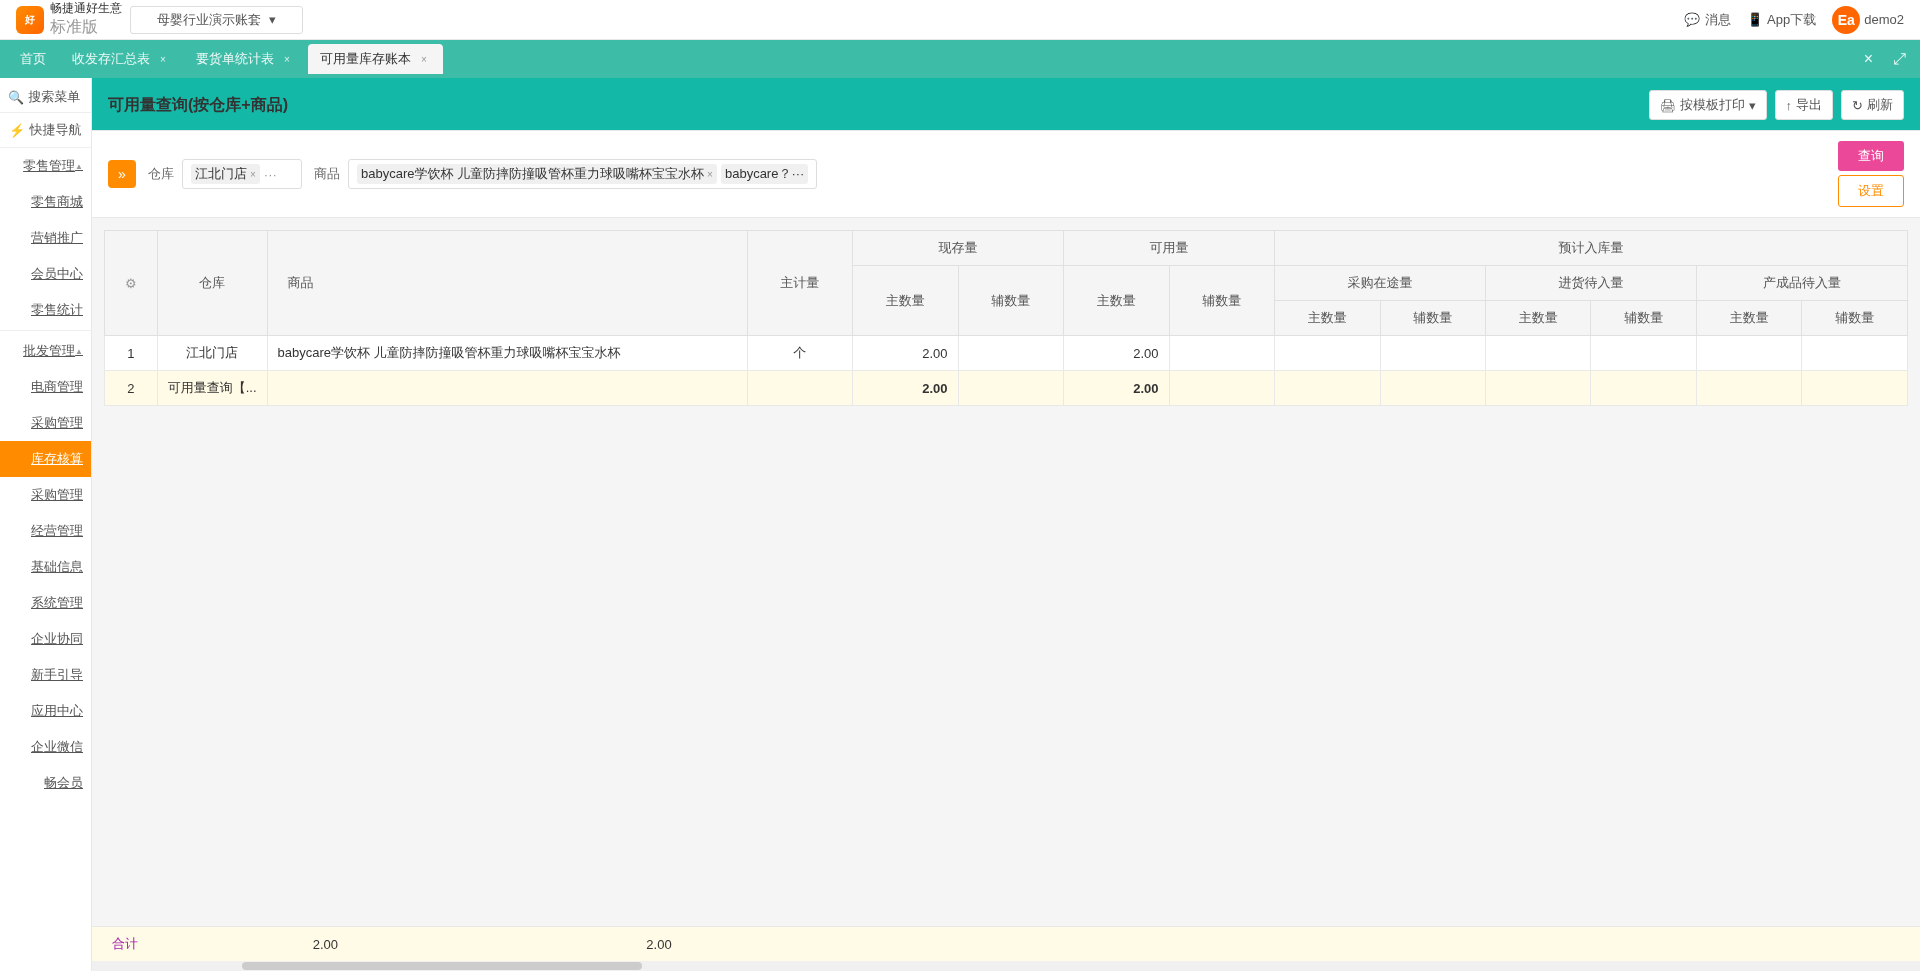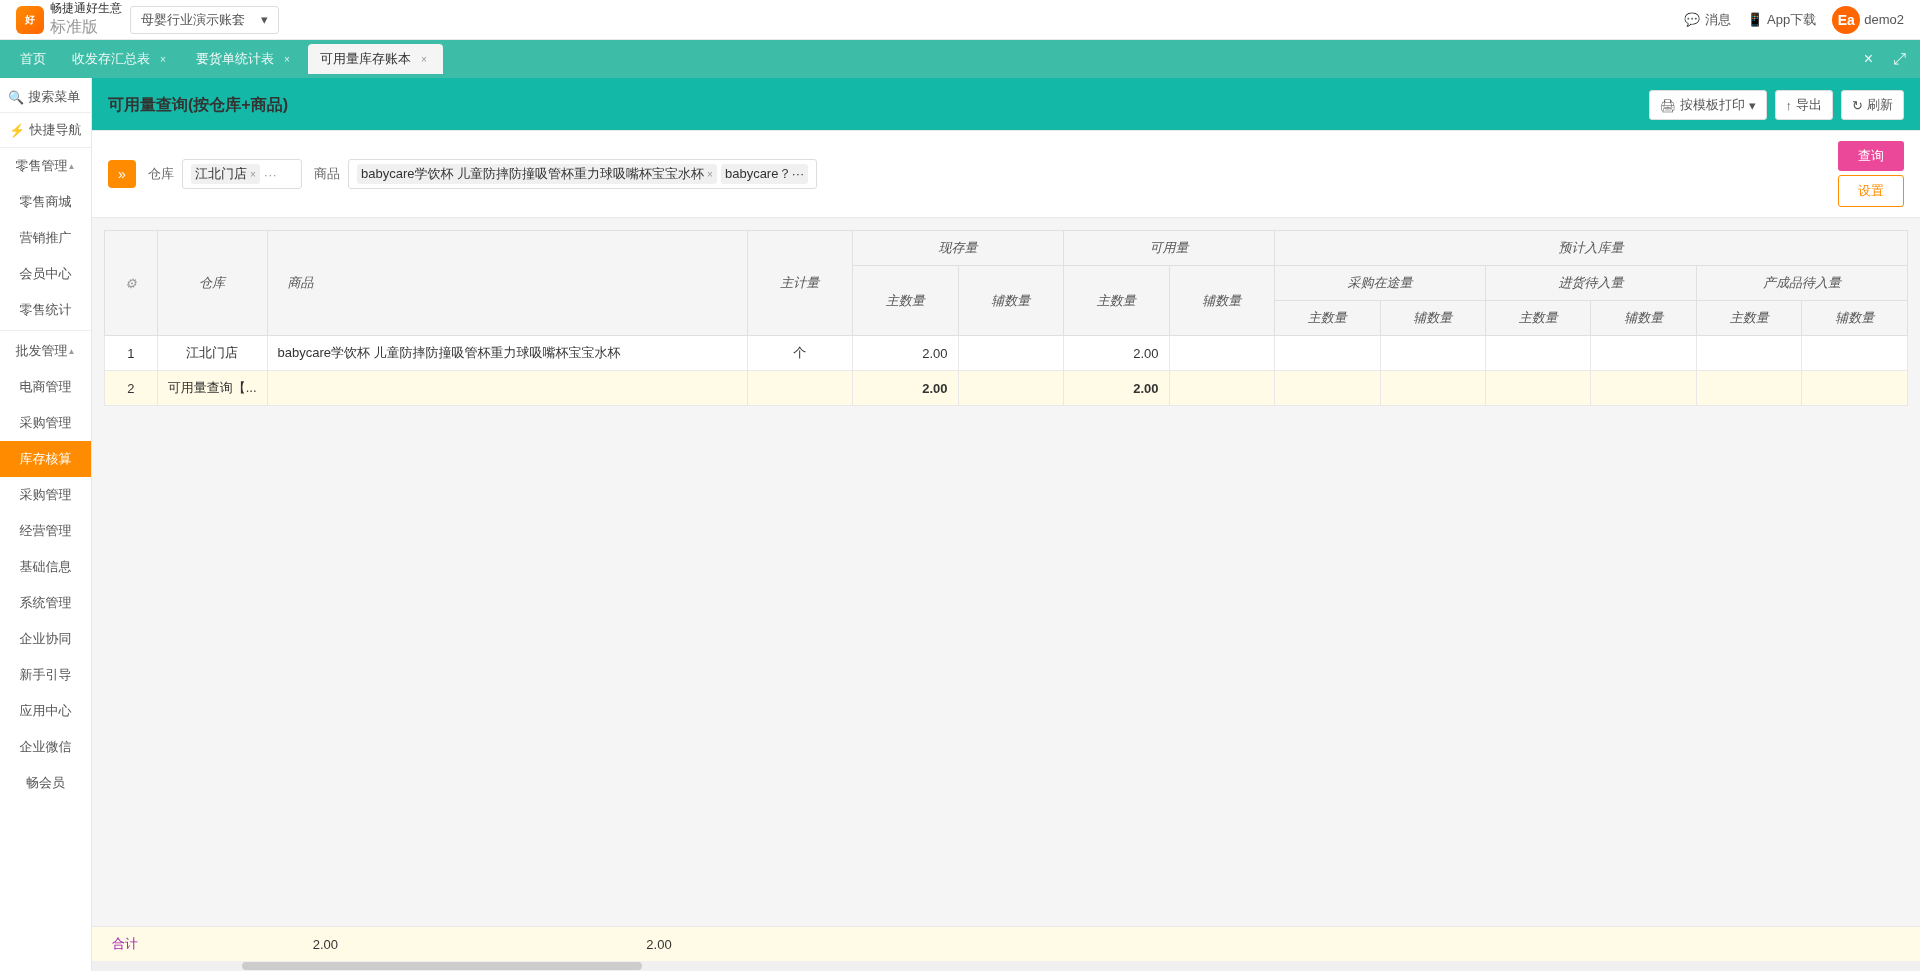"母婴行业演示账套" .industry-selector { gap: 16px -> 8px; padding: 4px 10px -> 4px 26px }
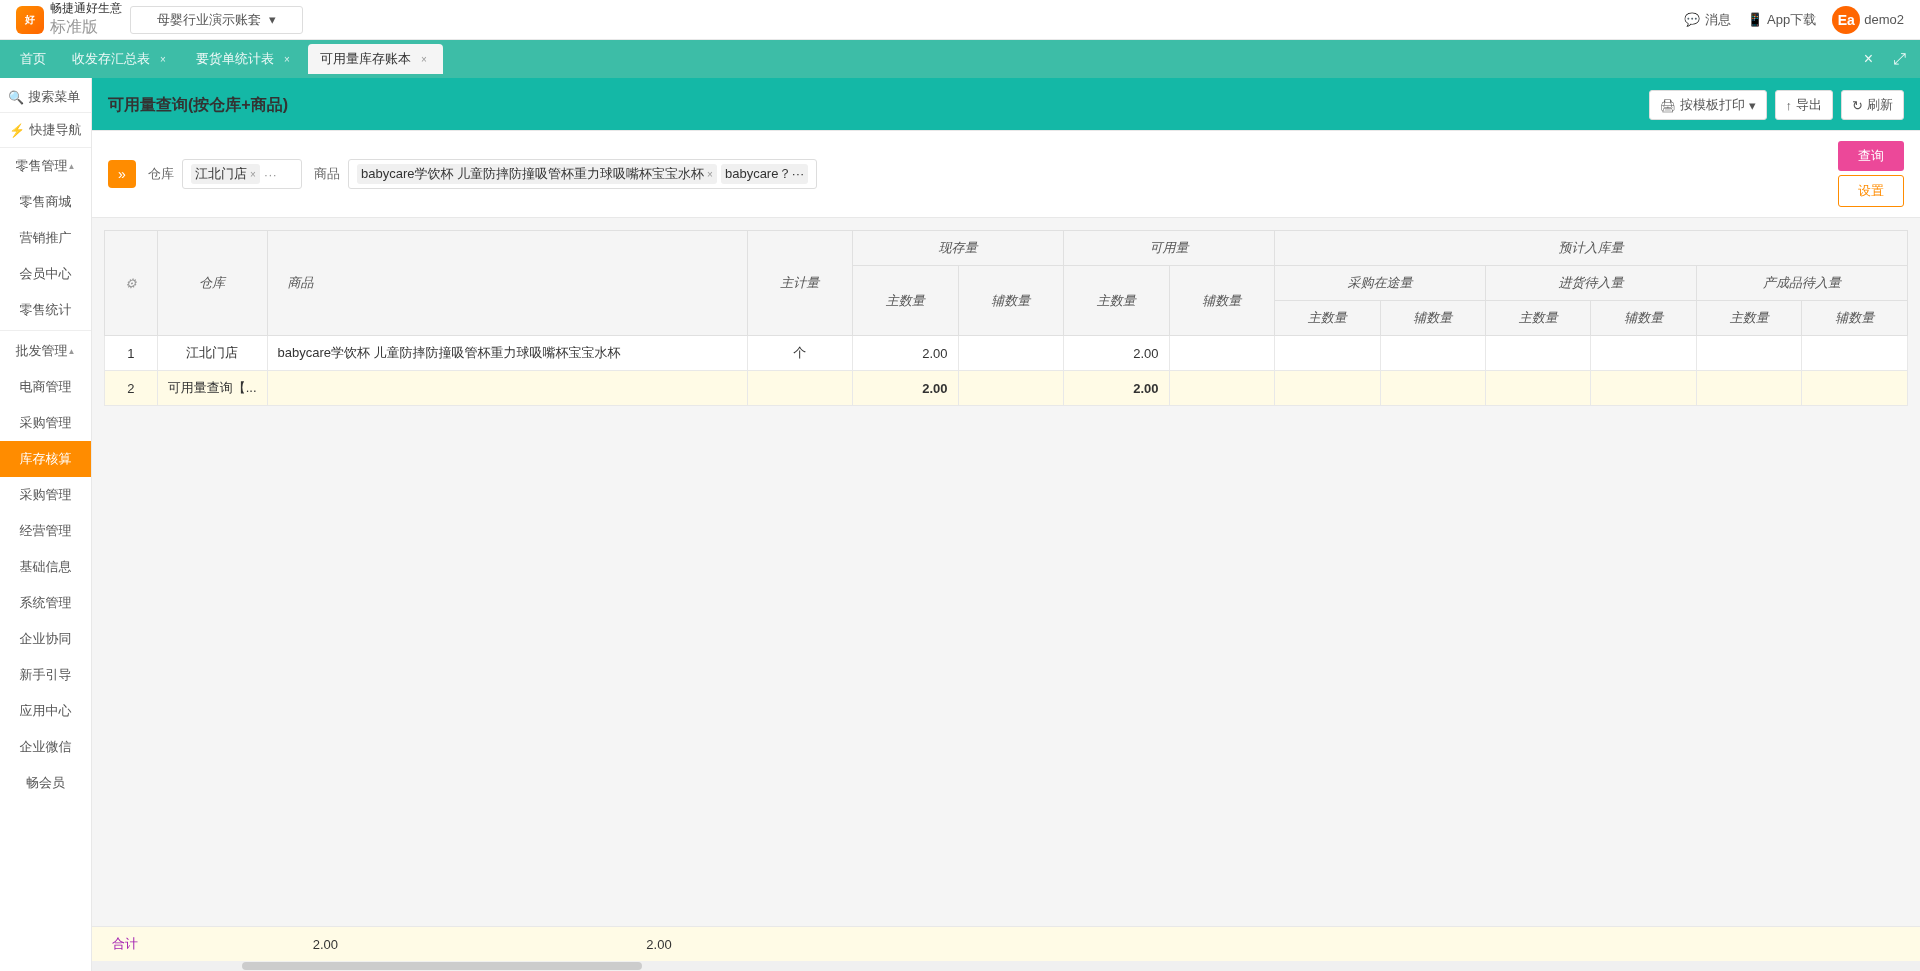"零售管理" .sidebar-item { justify-content: center -> flex-end; text-decoration: none -> underline }
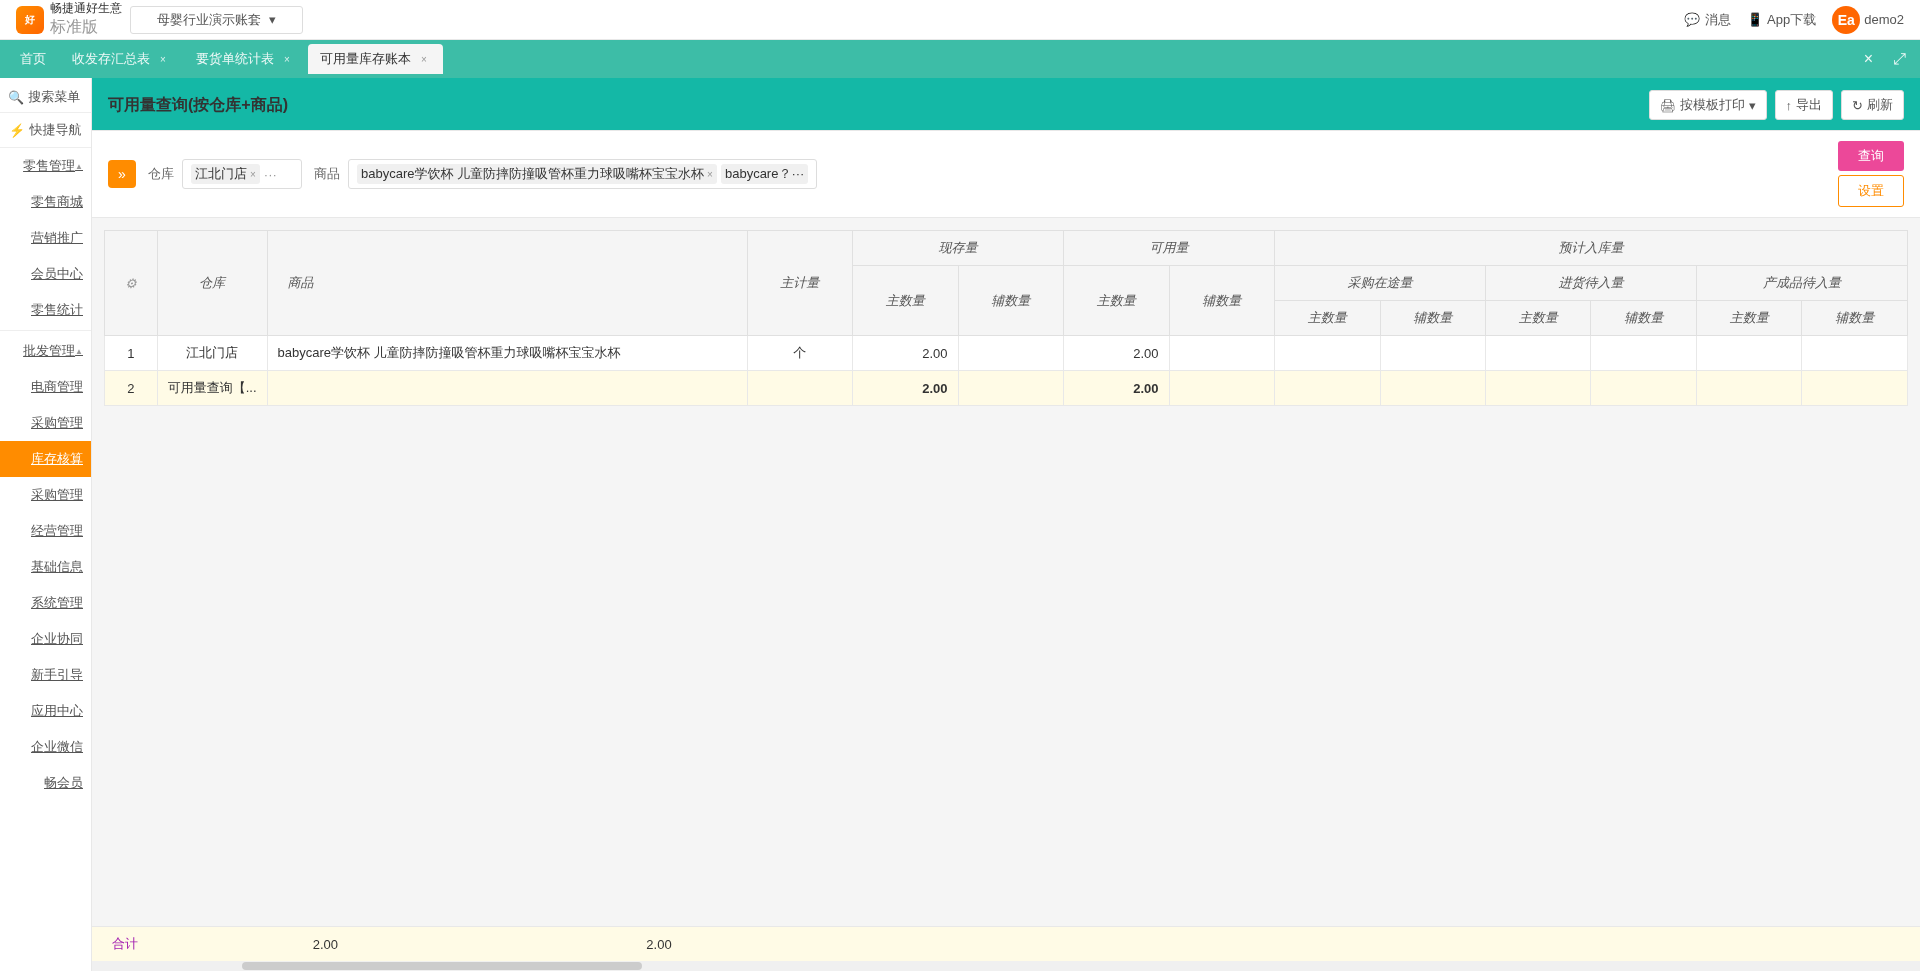"现存量" .data-table th { font-style: italic -> none }
